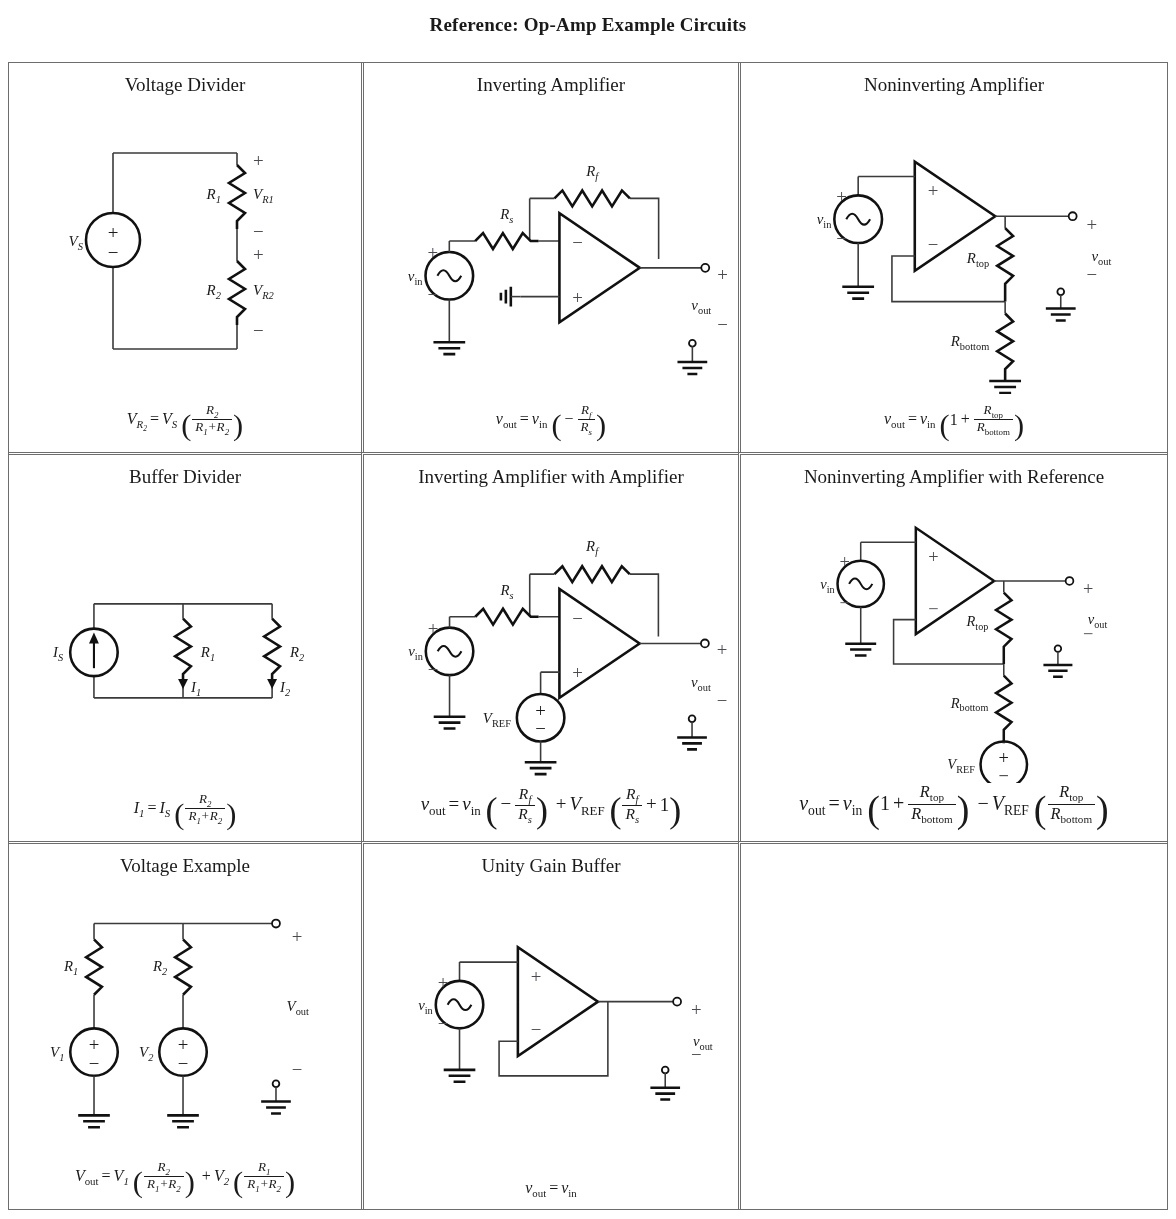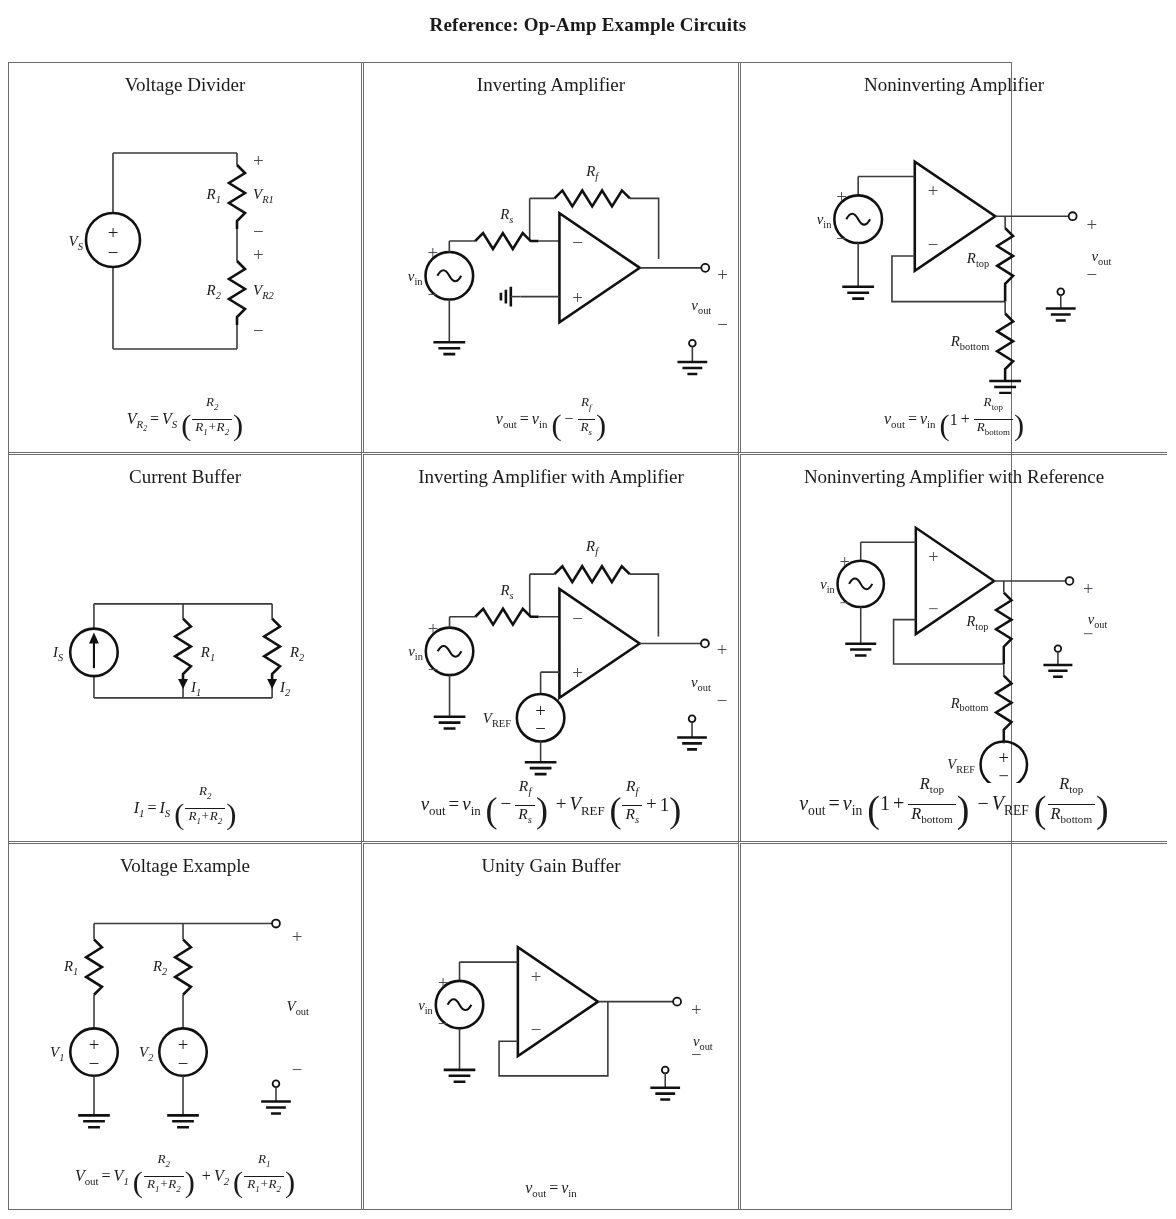"Voltage Divider" .grid { width: 1004px -> 1160px }
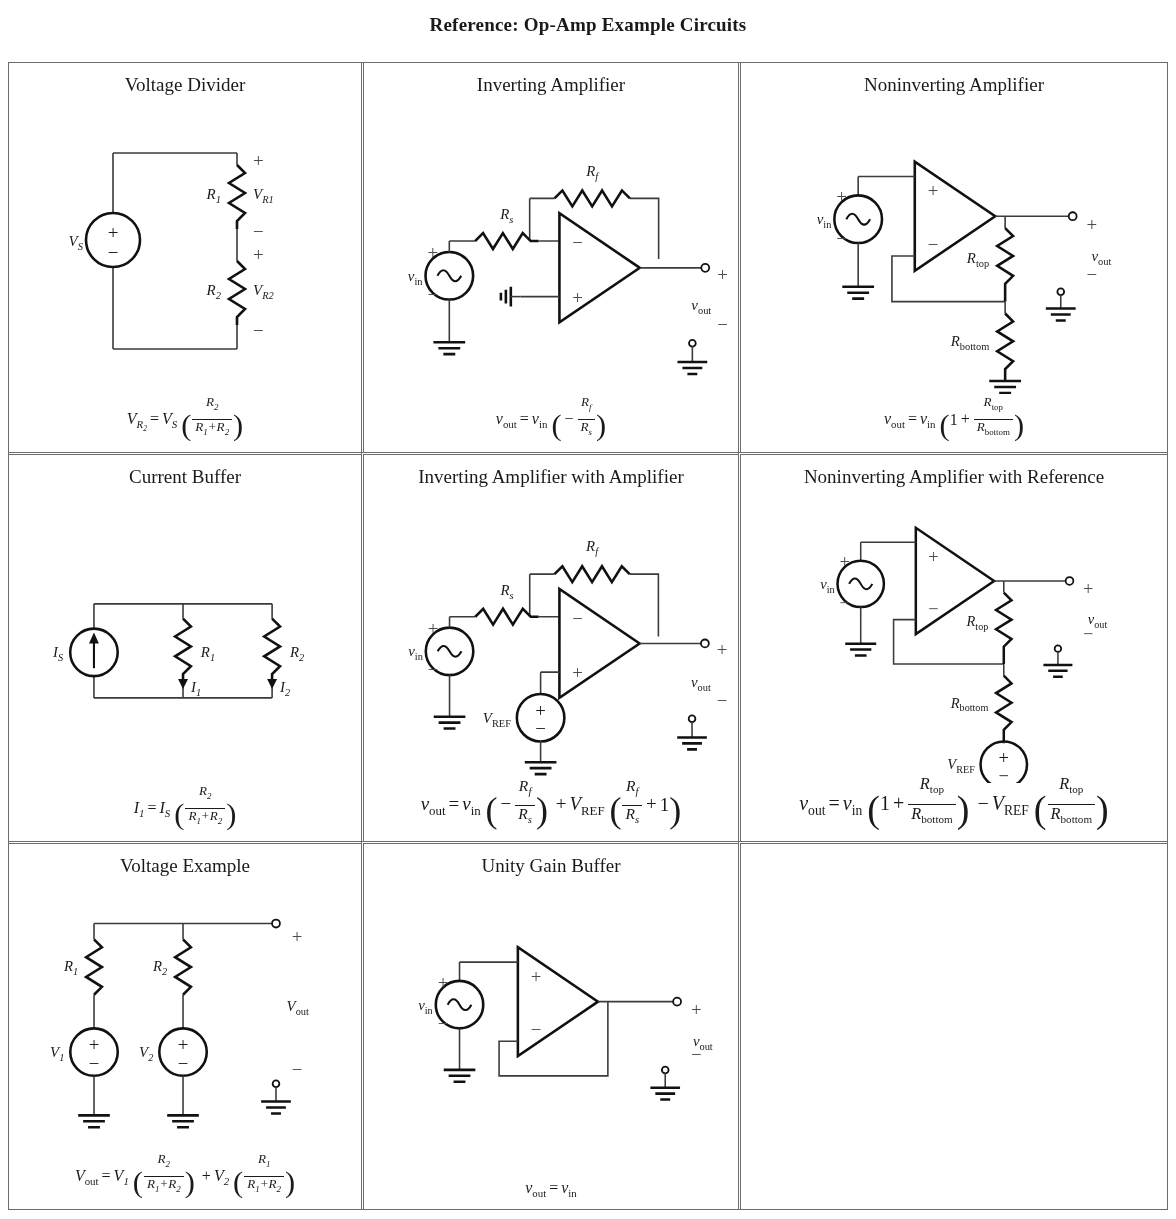"R1+R2" .frac .den { margin-top: 8px -> none }
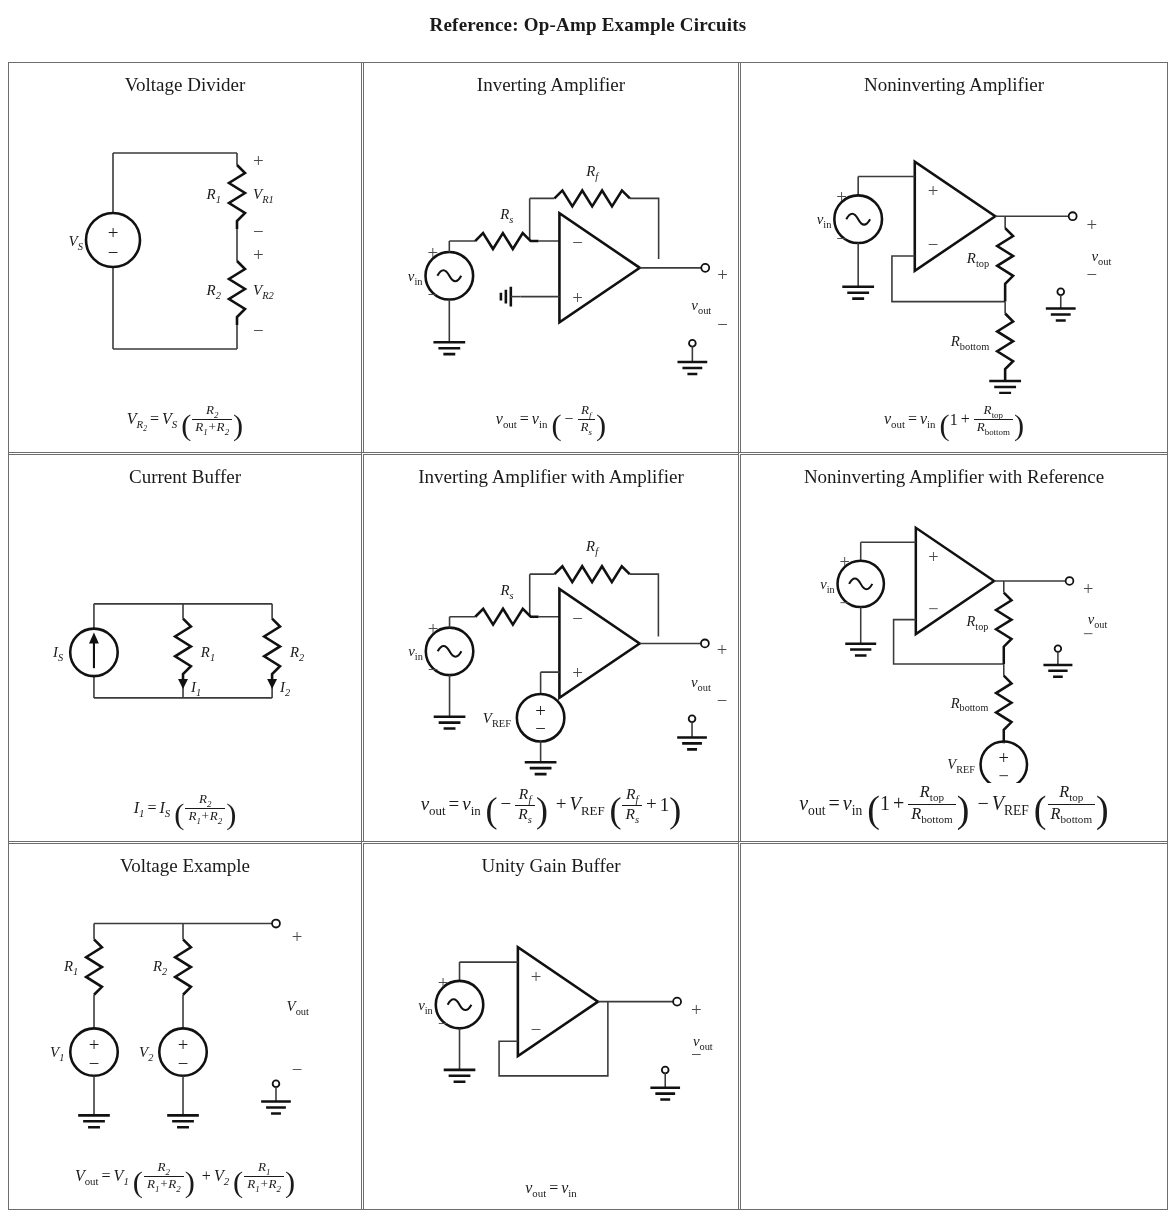"Current Buffer" div.cell-title { text: Current Buffer -> Buffer Divider }
